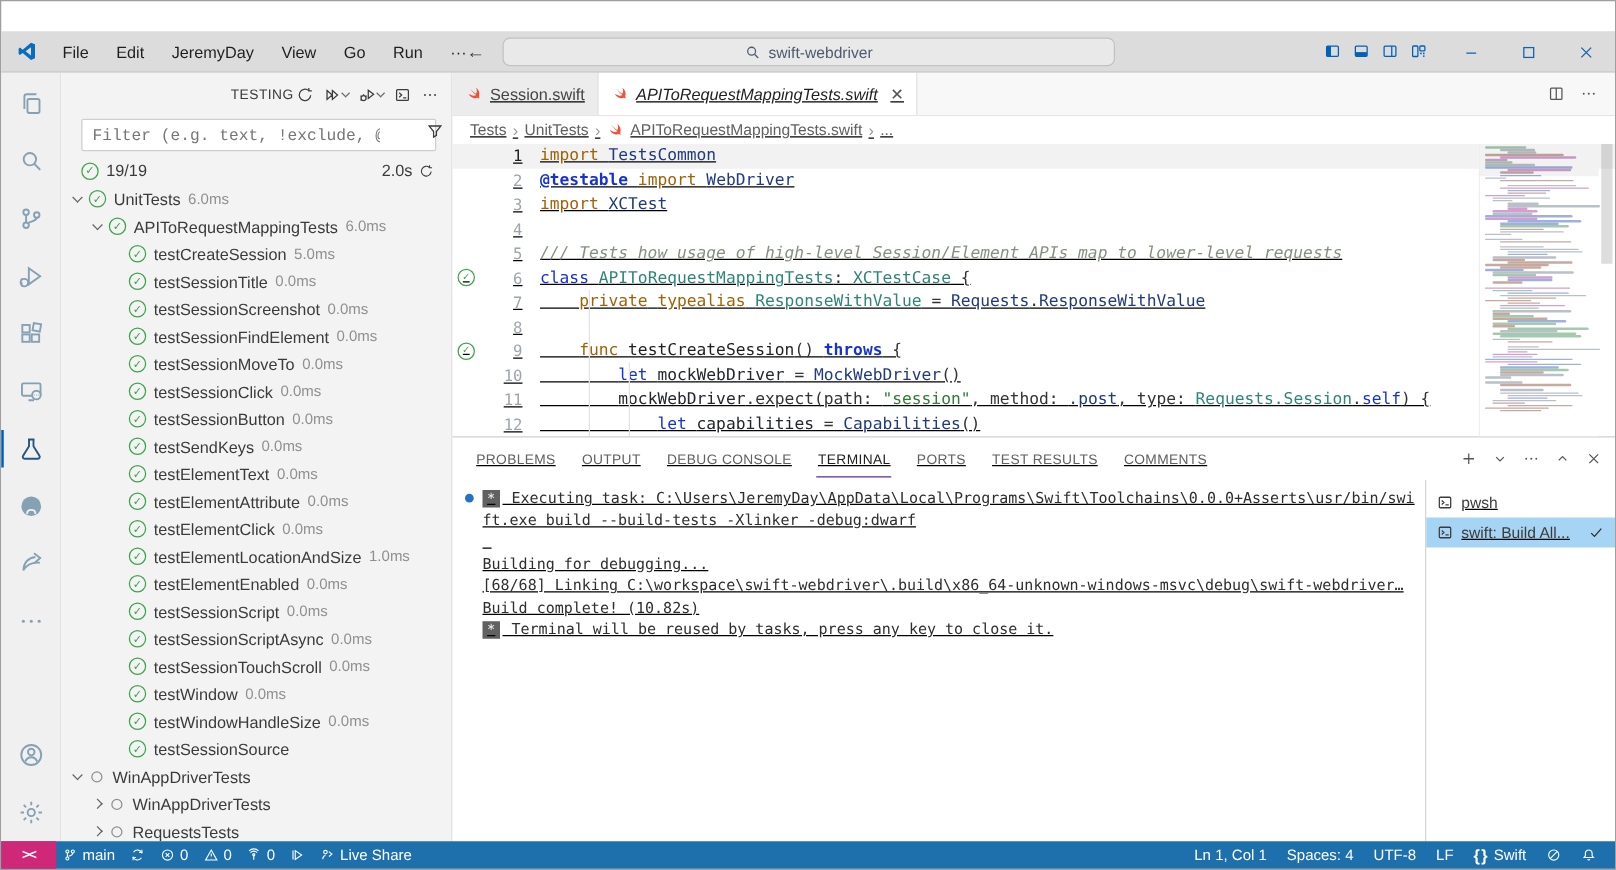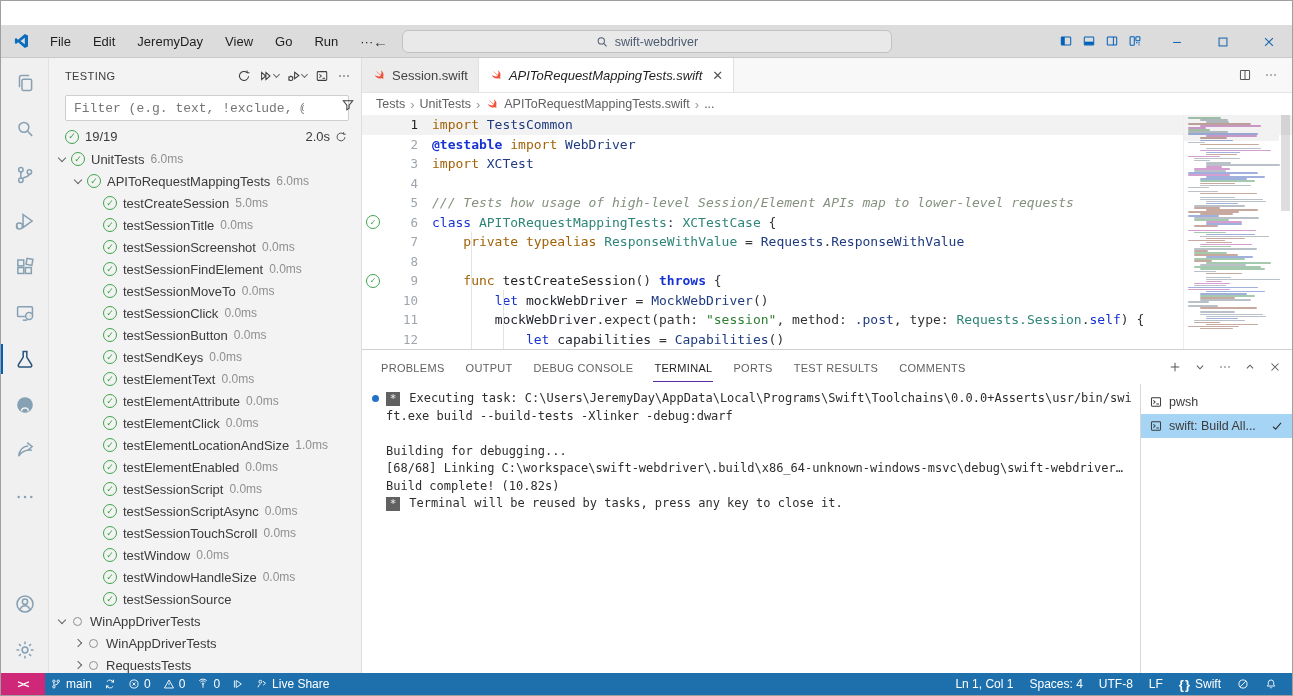"TESTING" .sb-header { text-align: none -> right }
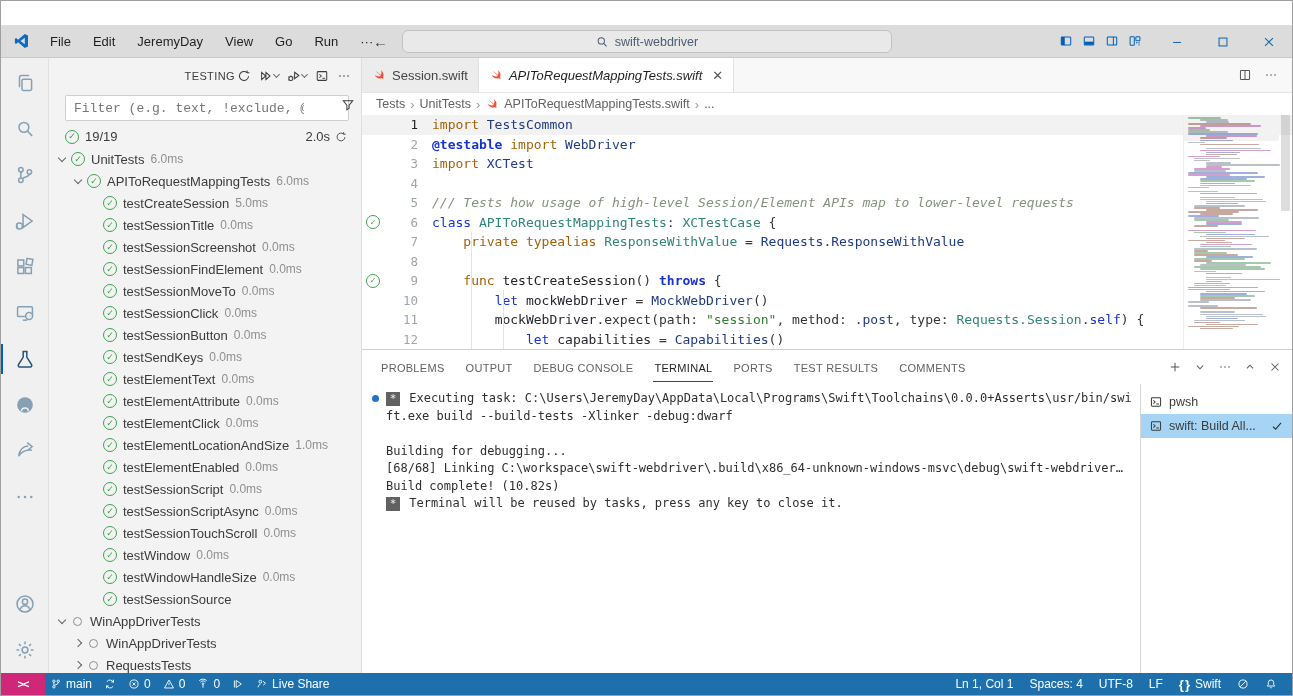"Session.swift" .editorgroup { text-decoration: none -> underline }
